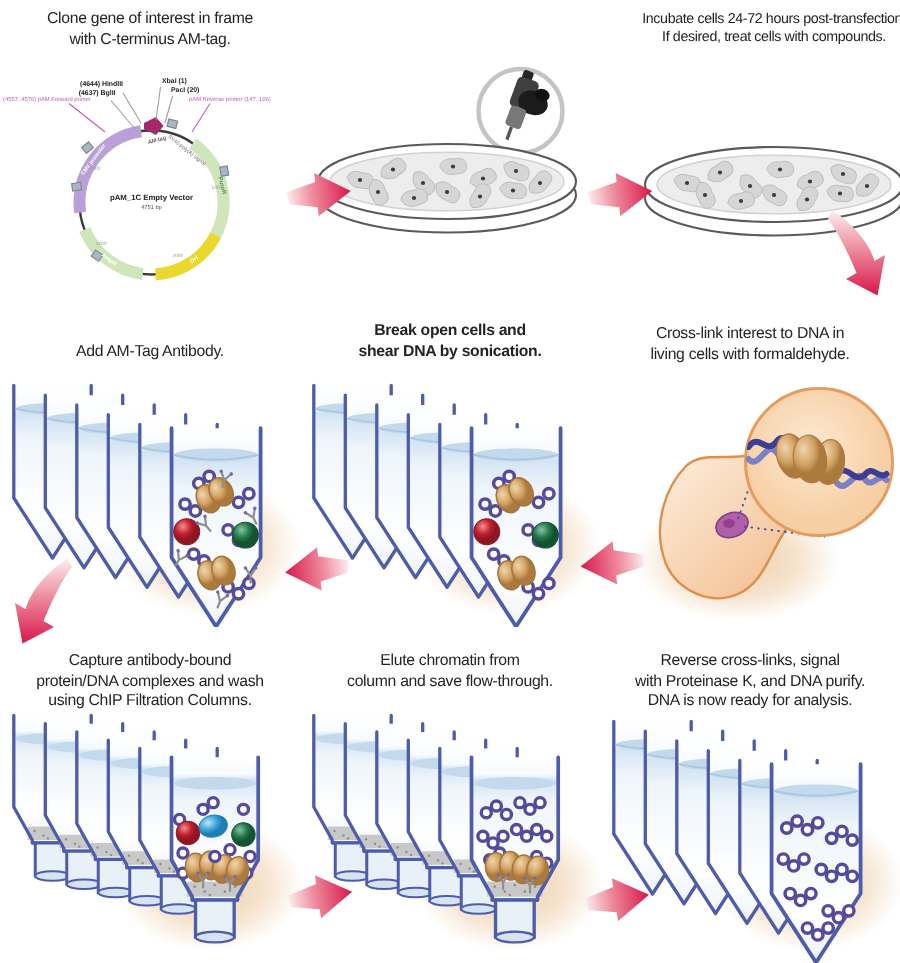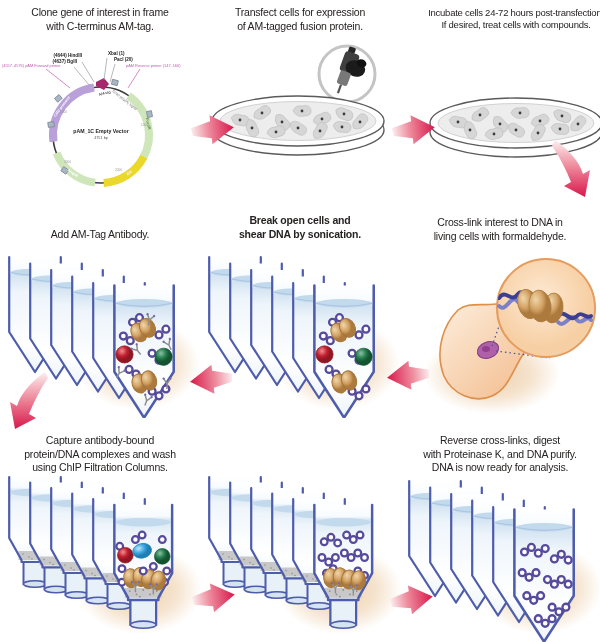"Transfect cells for expression" div.cap { html: <div>Transfect cells for expression of AM-tagged fusion protein.</div> -> none }
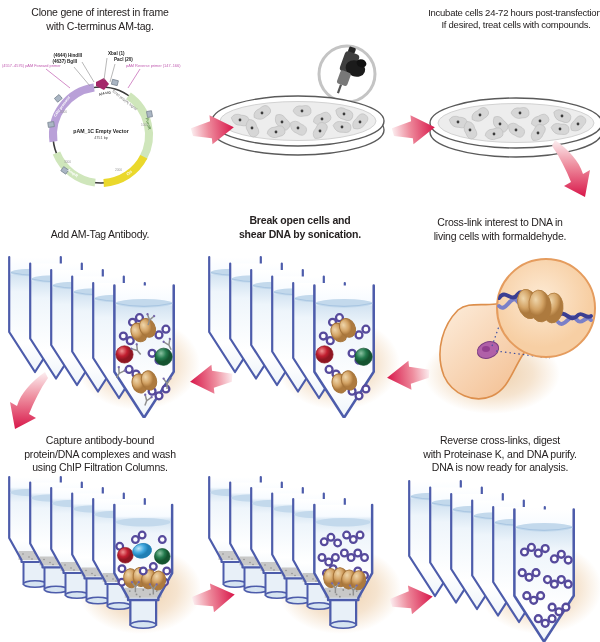"Elute chromatin from" div.cap { html: none -> <div>Elute chromatin from column and save flow-through.</div> }
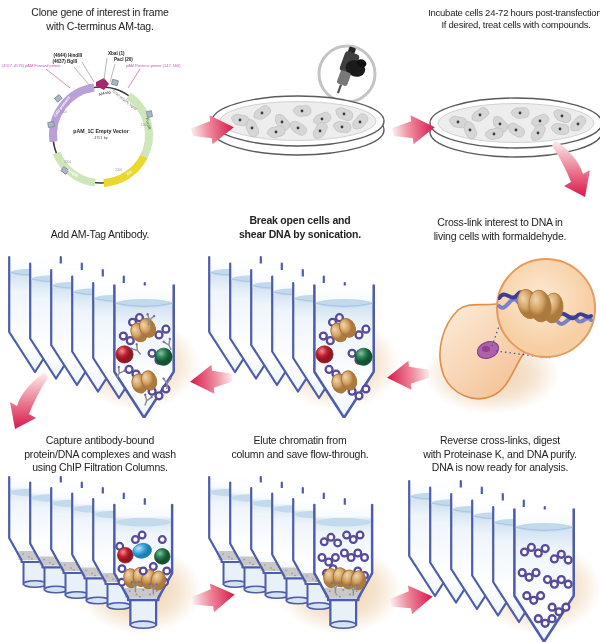"Reverse cross-links, digest" div.cap { text: digest -> signal }
